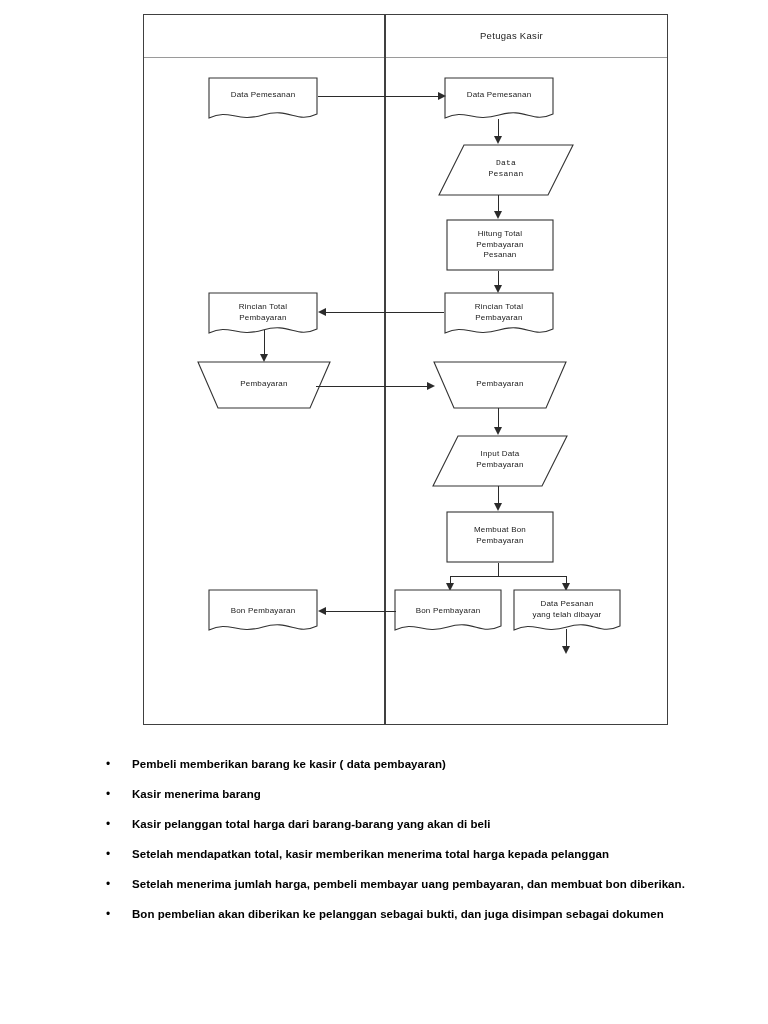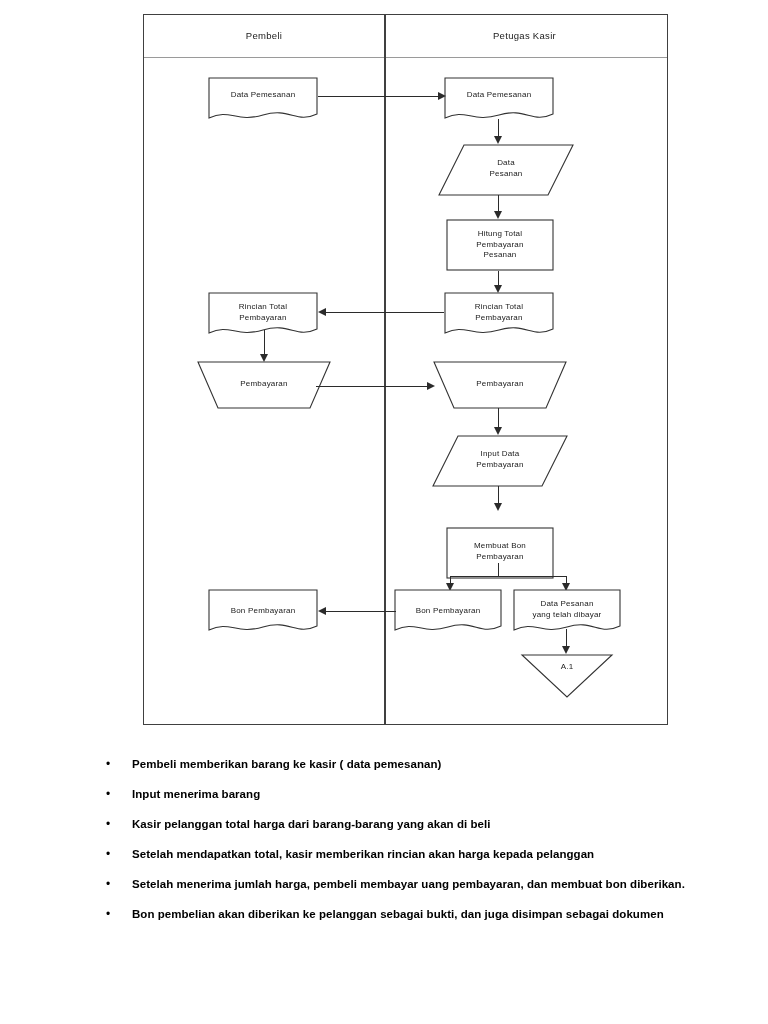"Pembeli" div.lane-header { html: <div>Pembeli</div> -> none }
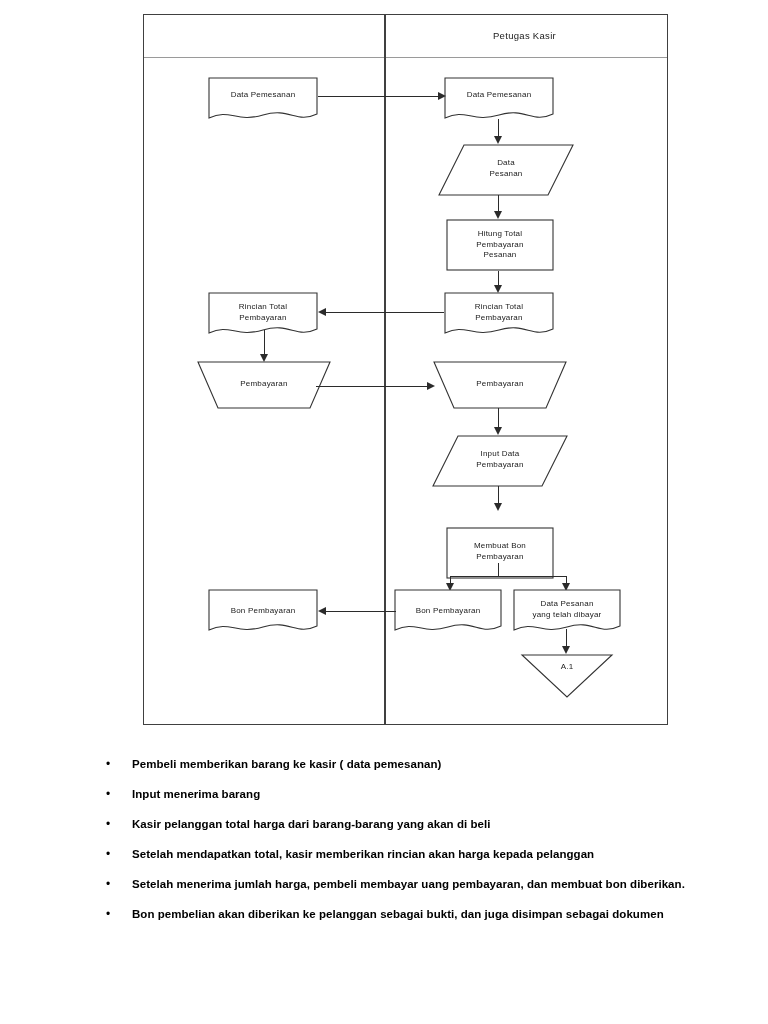"Petugas Kasir" #lane-header-right { left: 239px -> 226px }
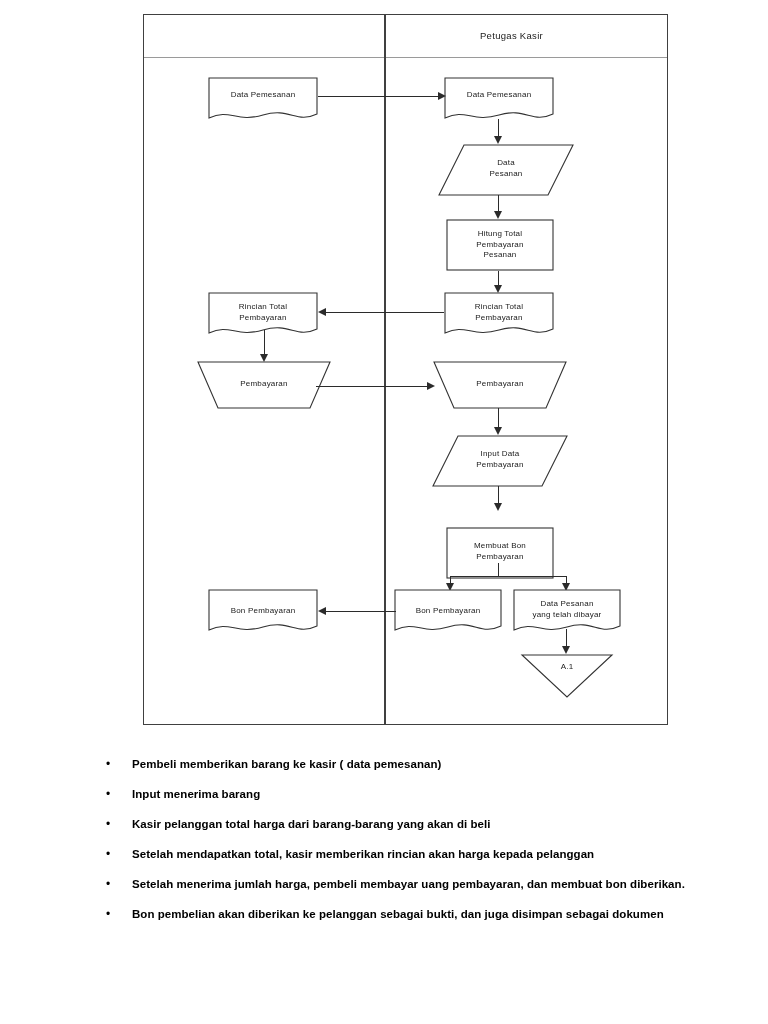"Data" div.node-label { font-family: none -> Liberation Mono, monospace }
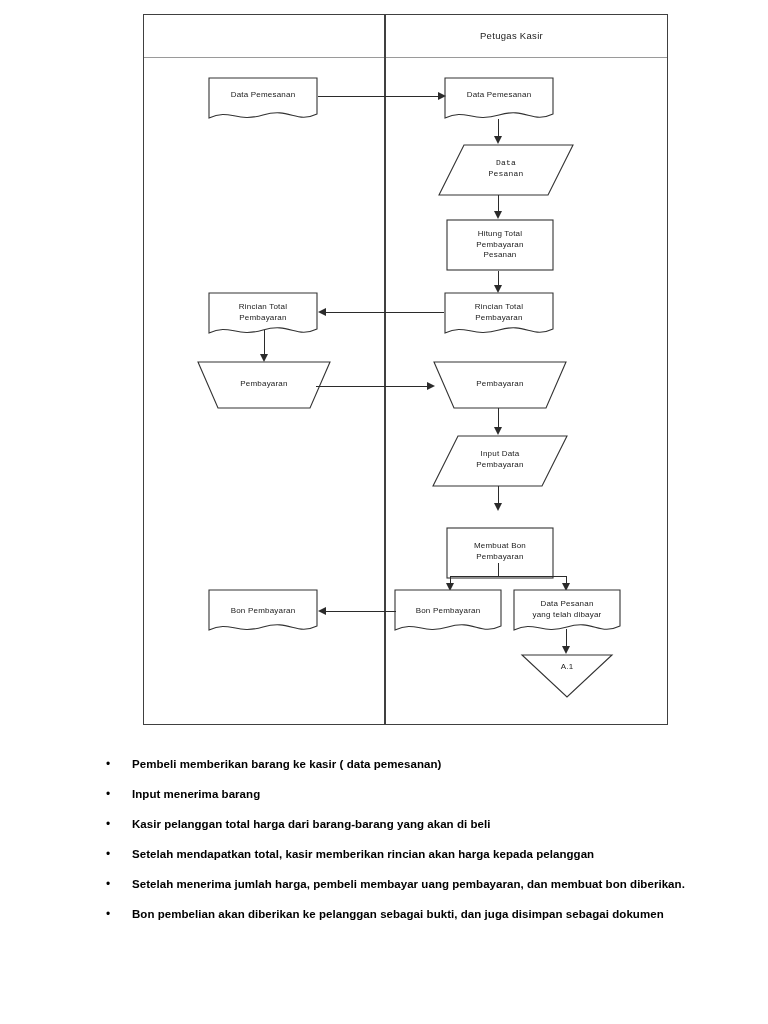"Membuat Bon" div.node { top: 512px -> 496px }
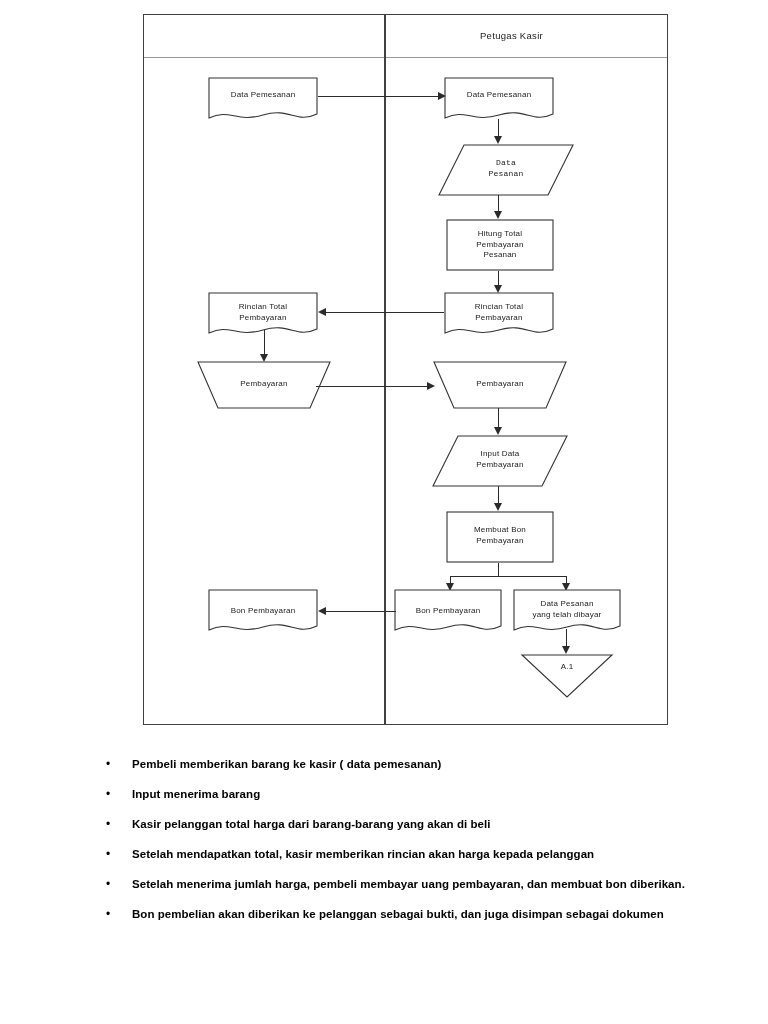"A.1" div.node { html: <div> <svg> <polygon></polygon> </svg> <div>A.1</div> </div> -> none }
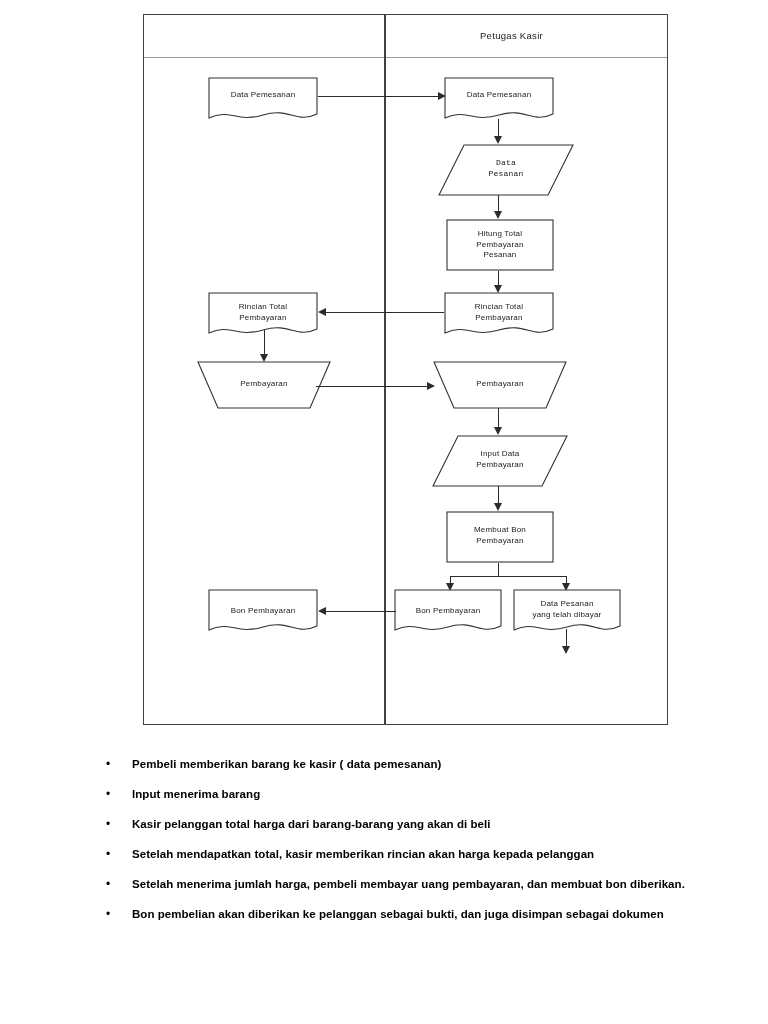"Pembeli memberikan barang ke kasir" div.note-text { text: pemesanan -> pembayaran }
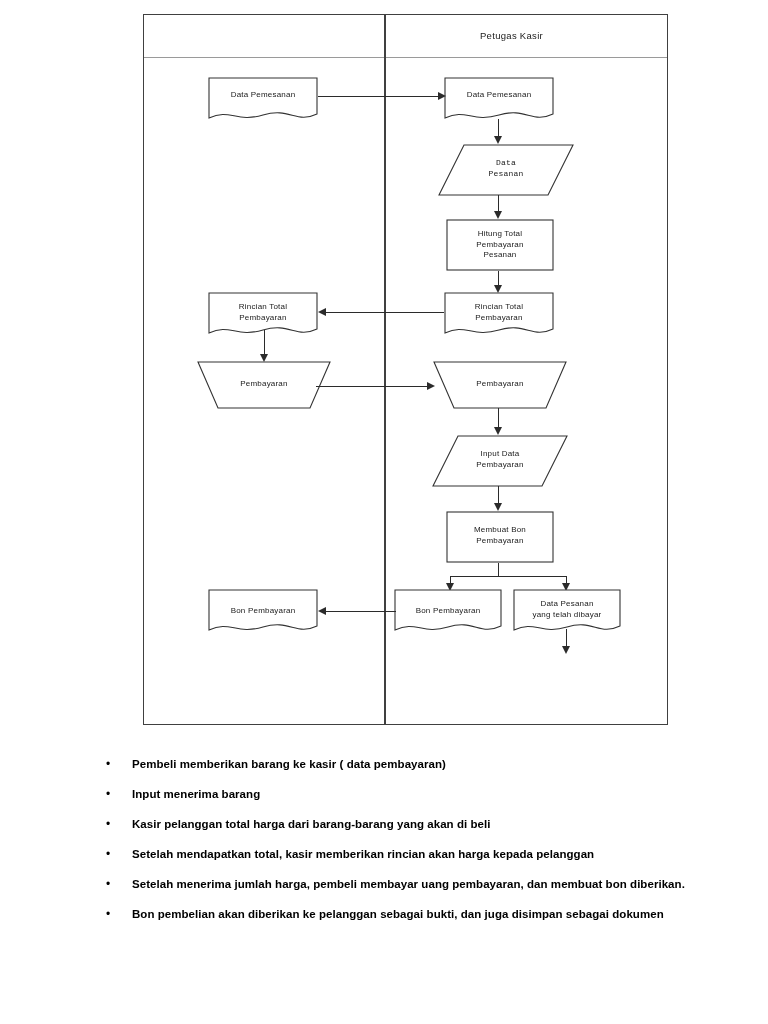"Input menerima barang" div.note-text { text: Input -> Kasir }
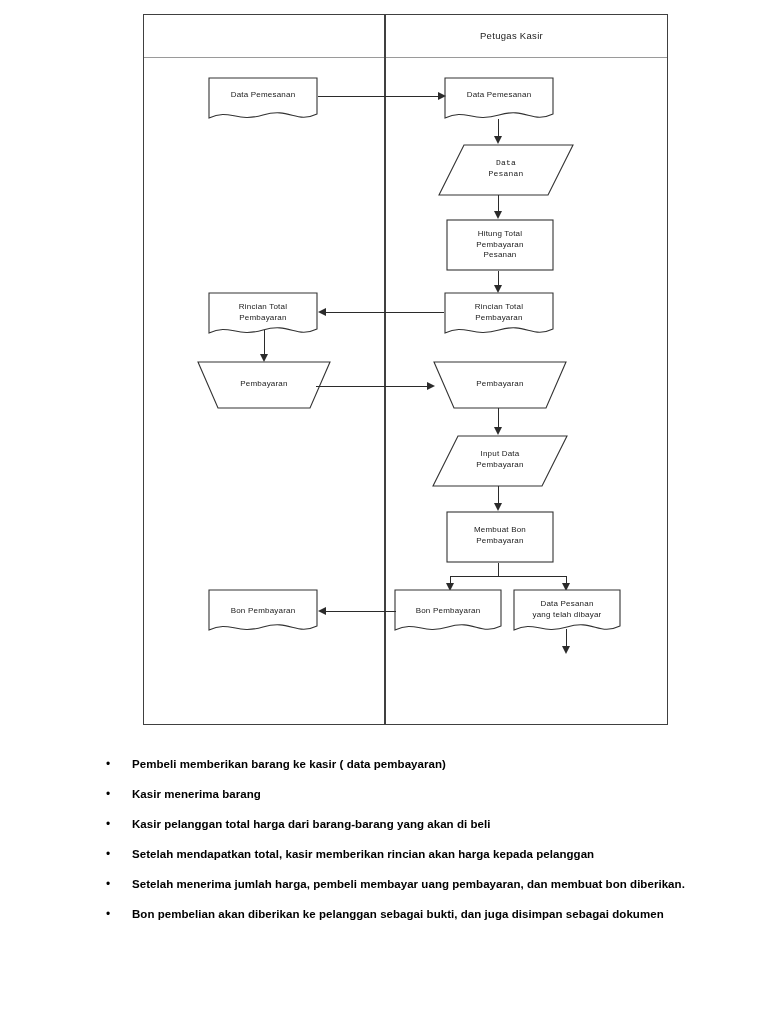"Setelah mendapatkan total, kasir" div.note-text { text: rincian akan -> menerima total }
